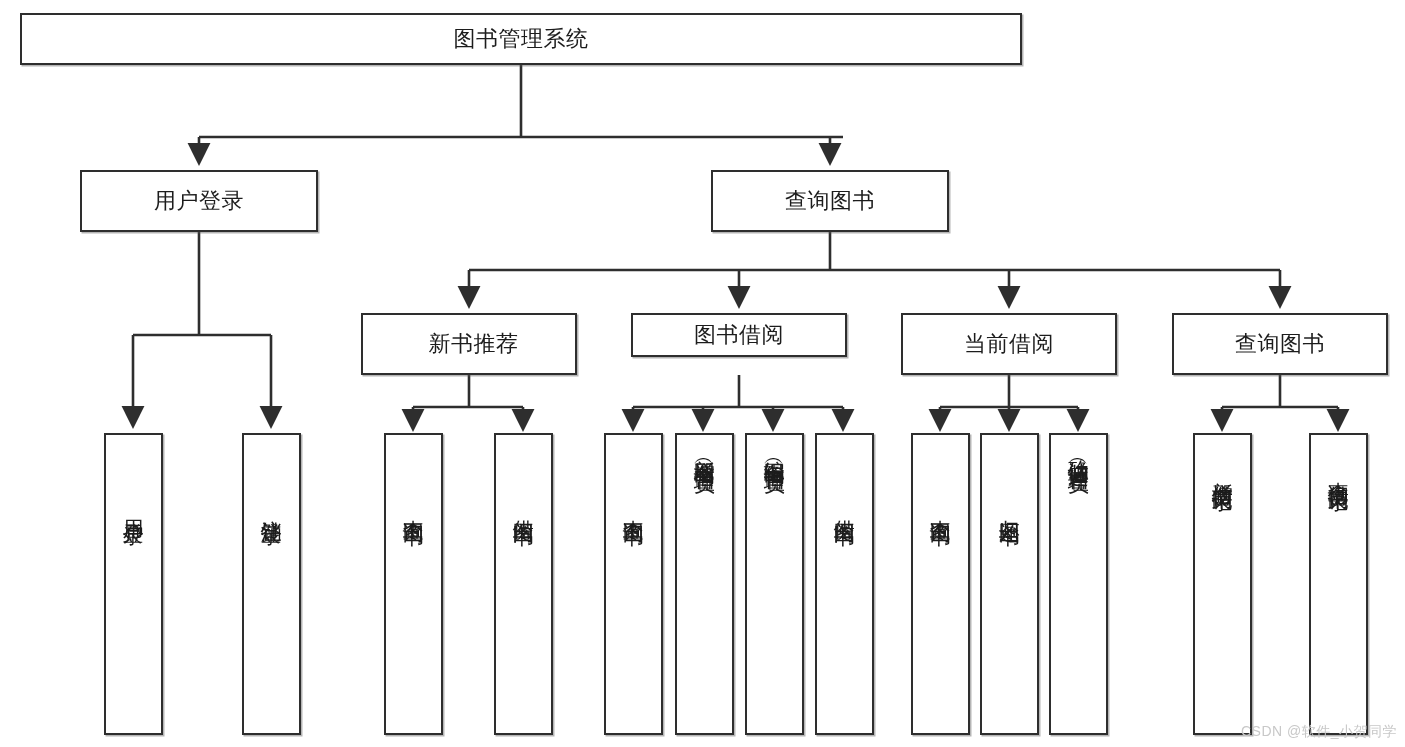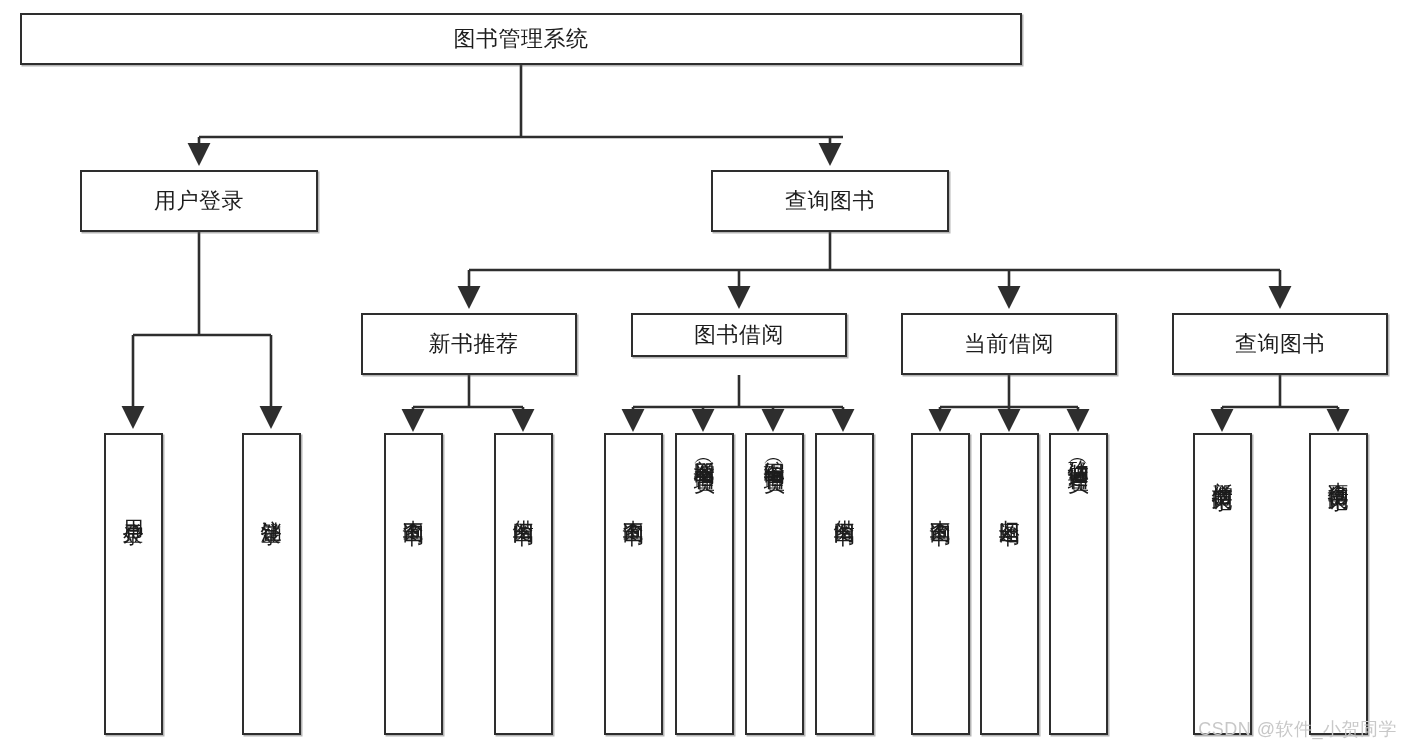"CSDN @软件_小贺同学" .watermark { font-size: 18px -> 14px }
